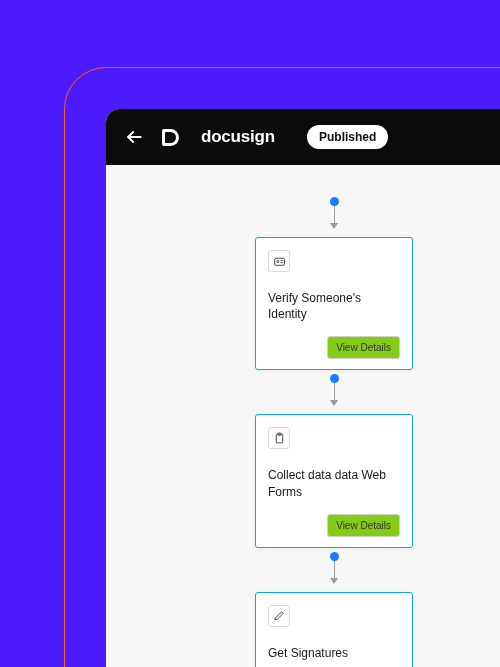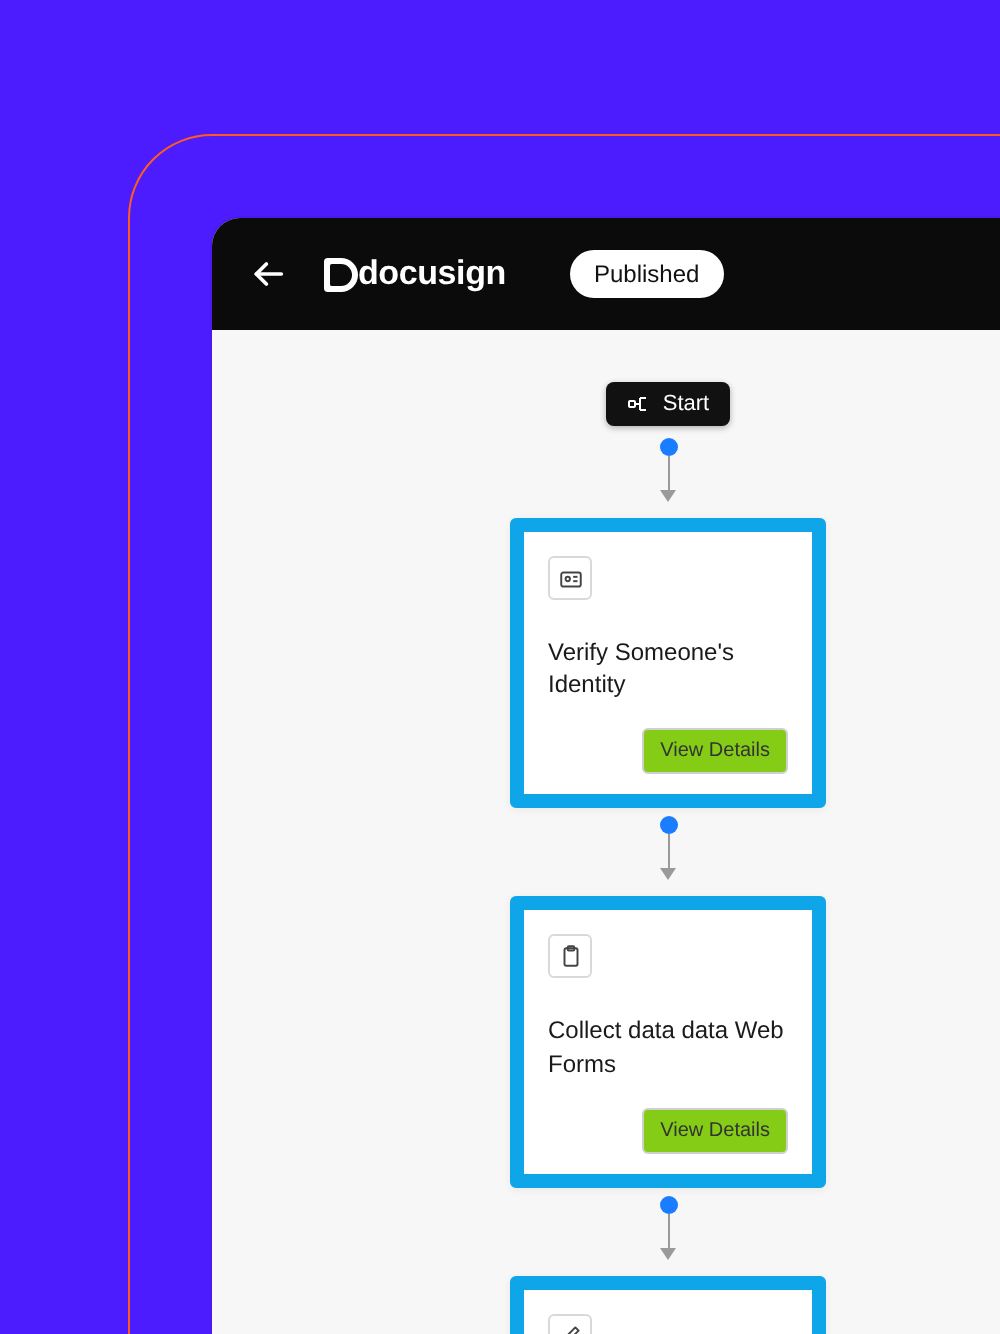"docusign" .brand { gap: 0 -> 22px }
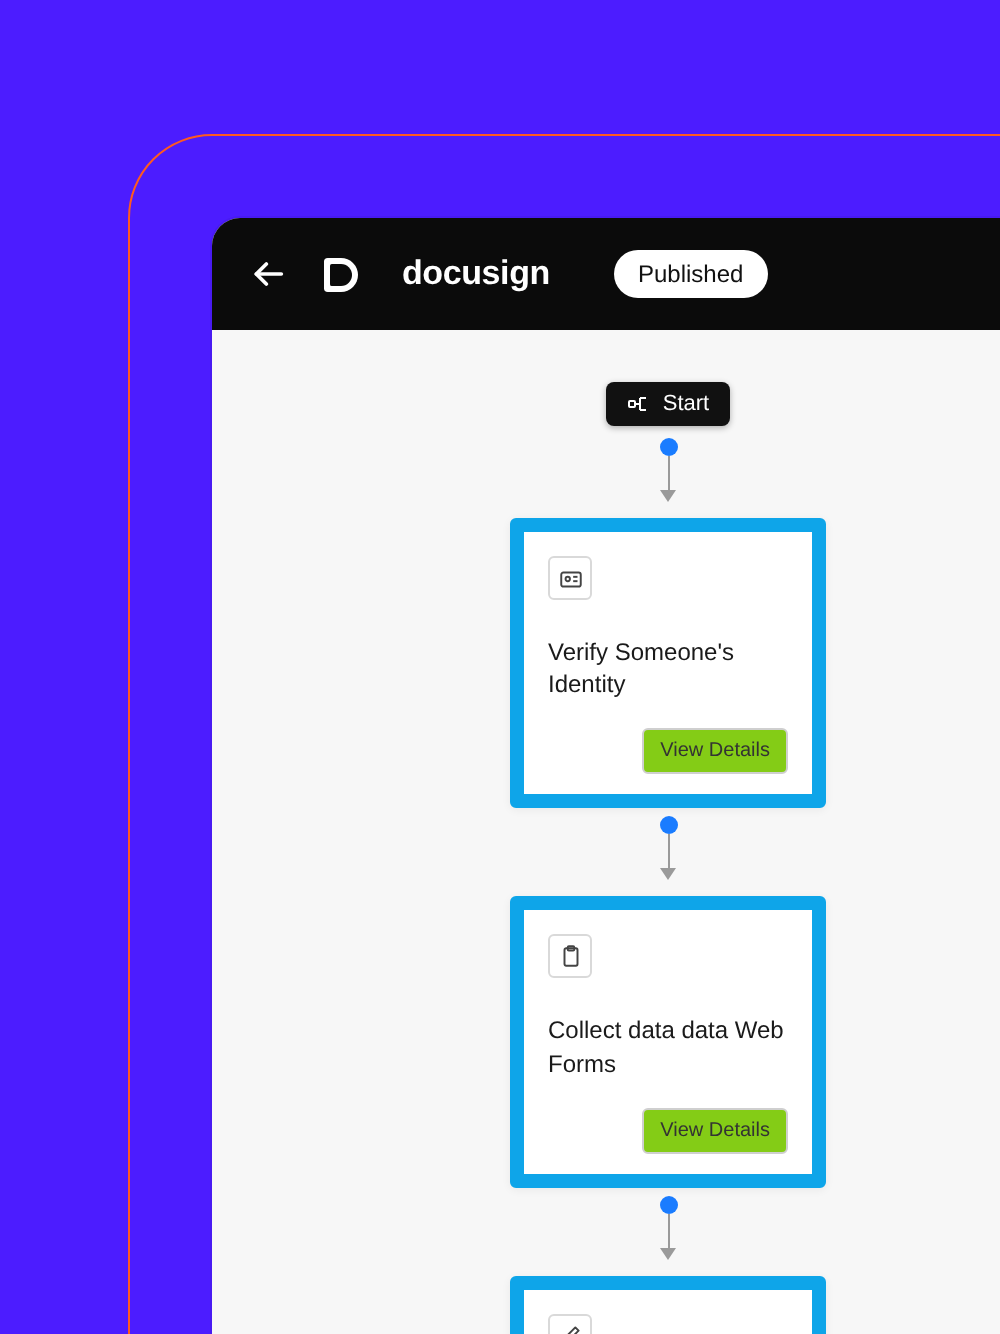"Published" .status-pill { font-weight: 400 -> 700 }
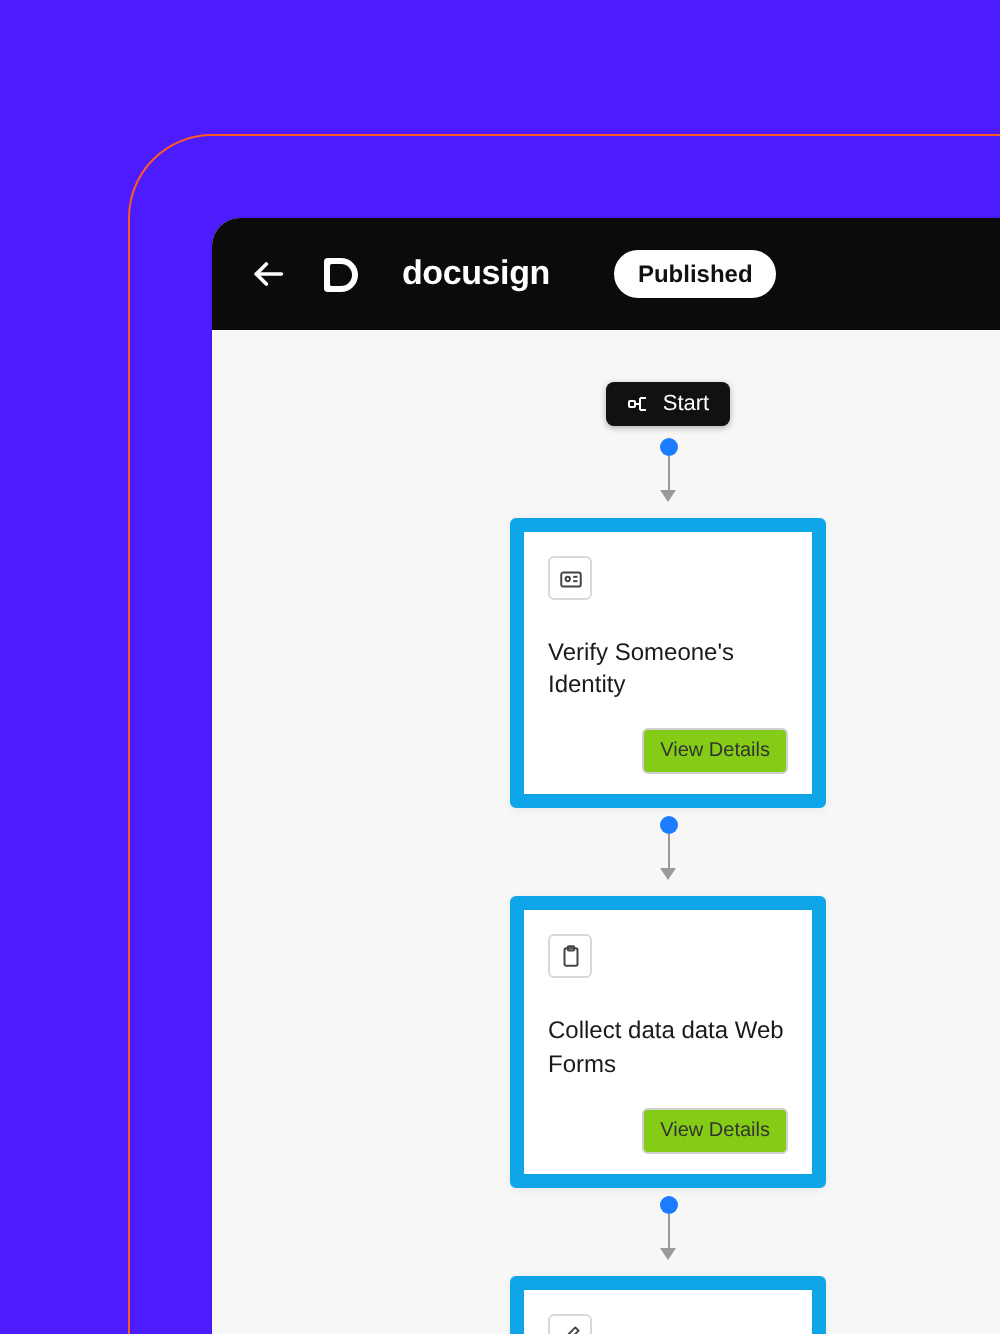"Start" div.start-chip { html: <div> <svg> <rect></rect> <line></line> <line></line> <line></line> <line></line> </svg> <span>Start</span> </div> -> none }
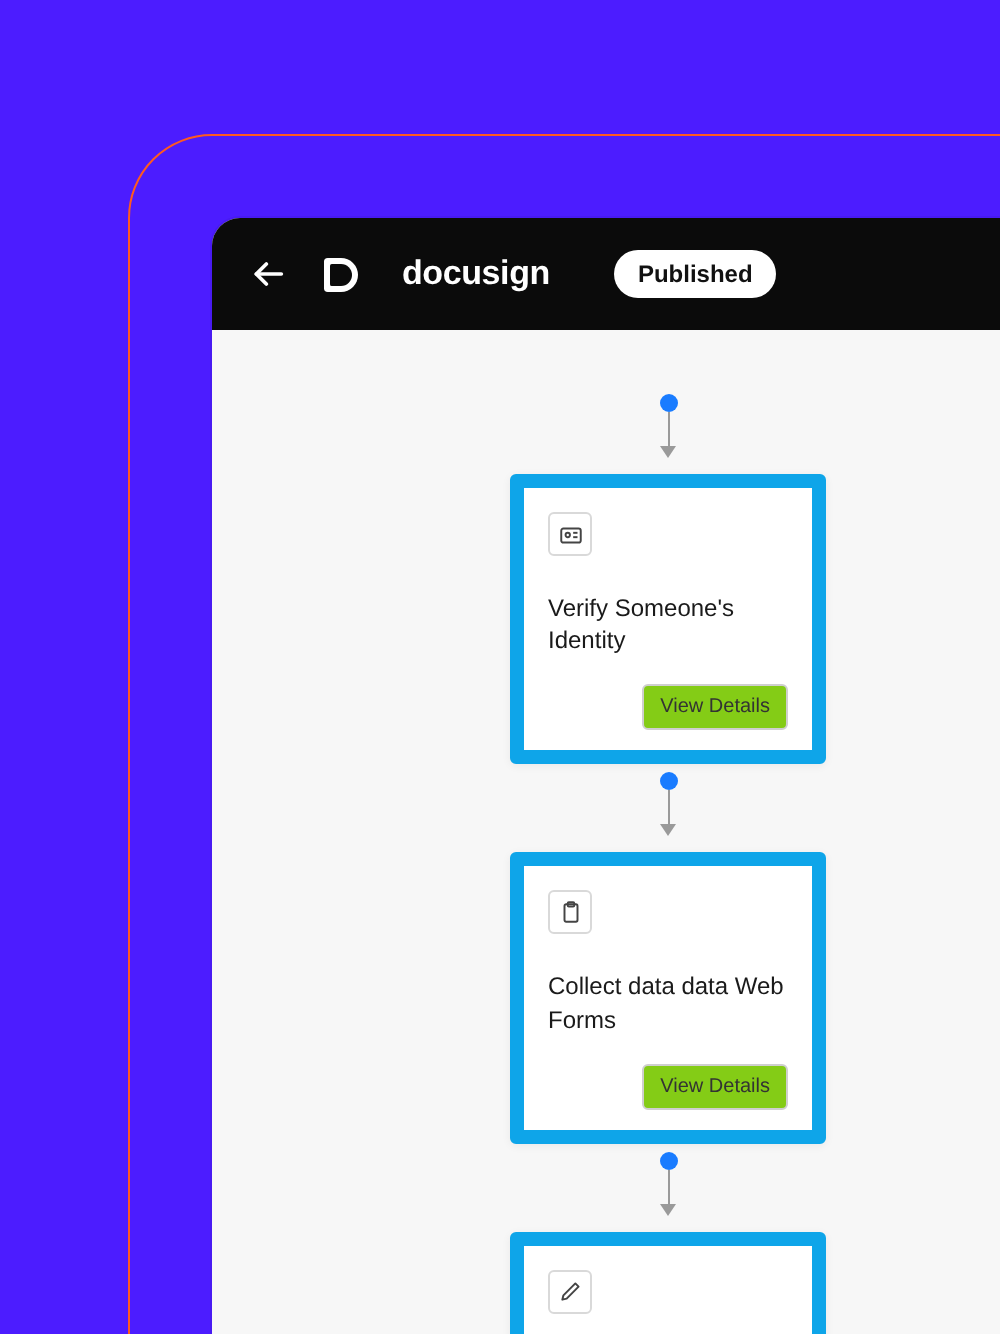"Verify Someone's Identity" .card { border: 7px solid #0ea5e9 -> 1px solid #0ea5e9 }
